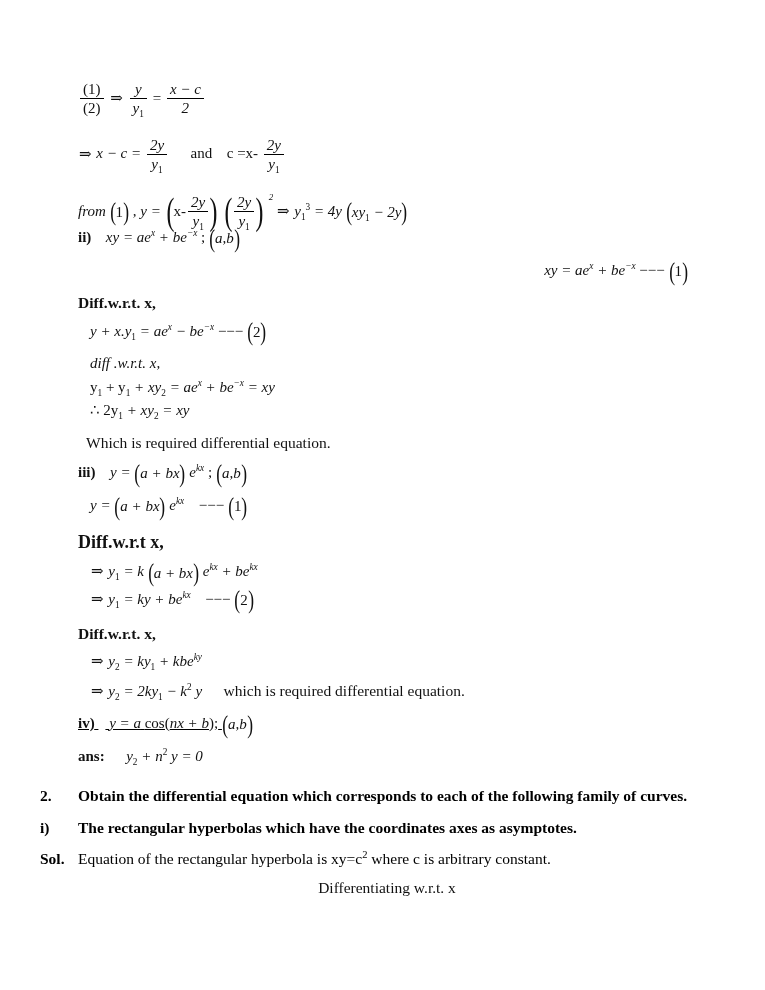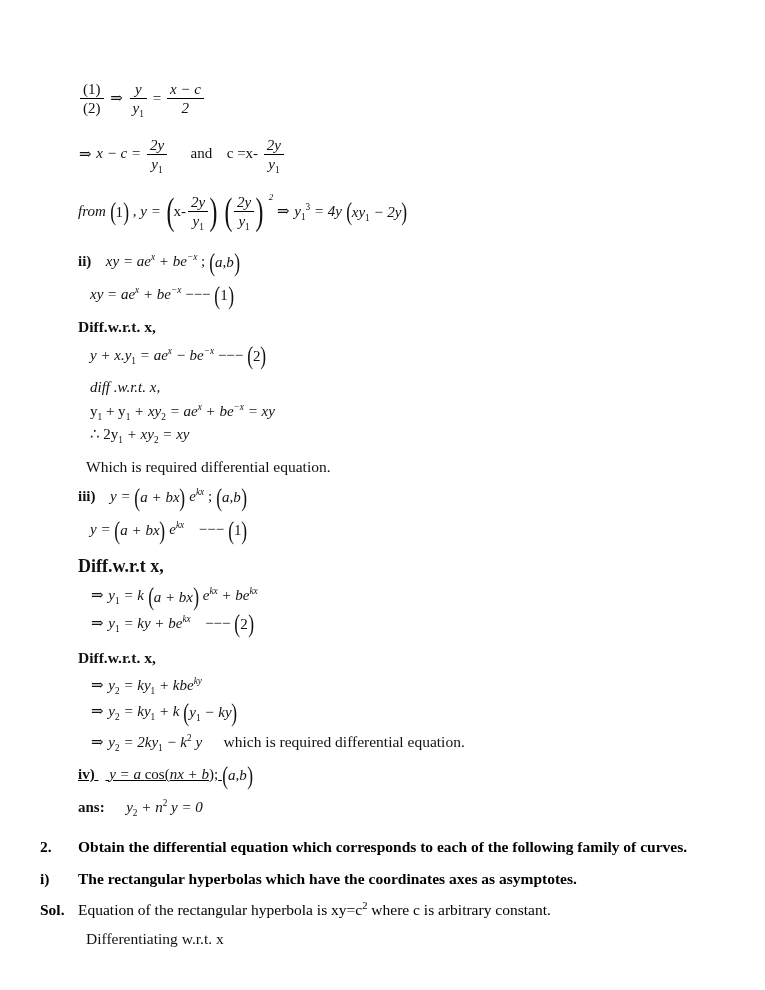"ii) xy = aex +" div.blk { margin-top: 24px -> none }
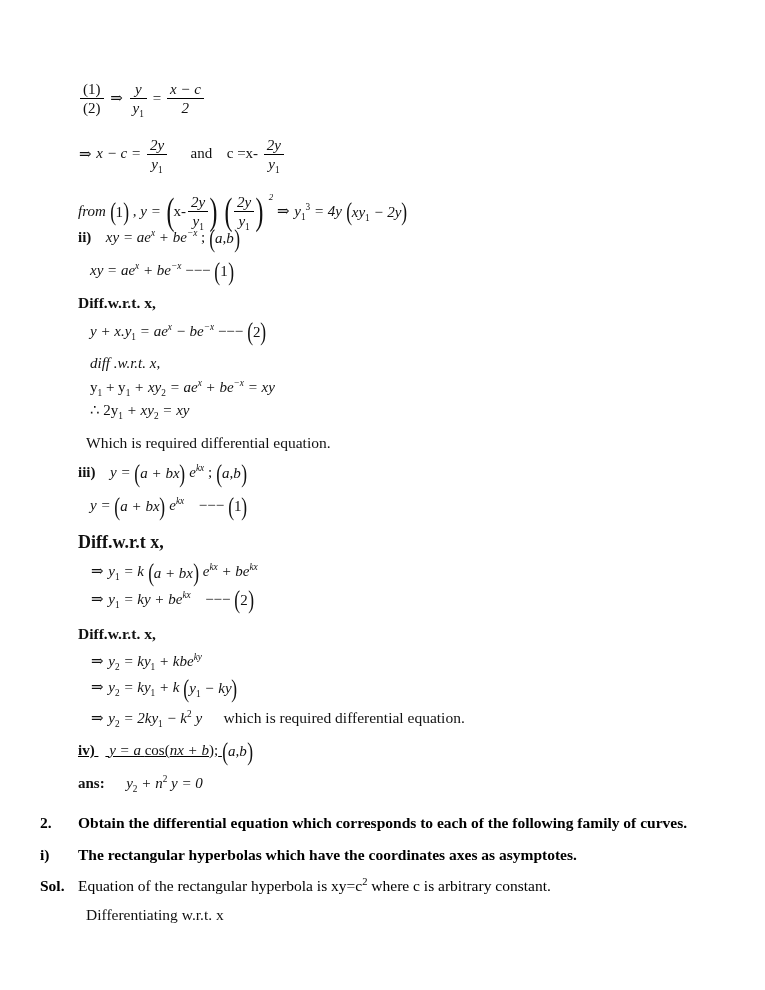"xy = aex + be−x" div.blk { text-align: none -> right }
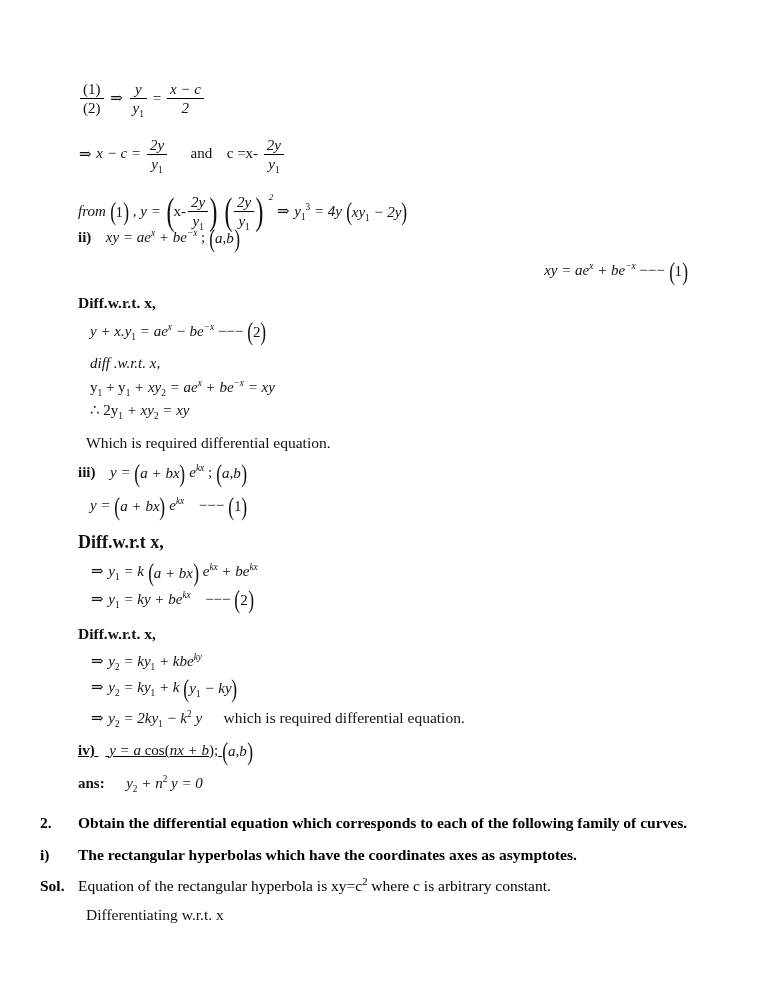"⇒ y2 = ky1 + k" div.blk { html: <div> <span> <span>⇒</span> <span><span>y</span><sub>2</sub></span> <span><span>= ky</span><sub>1</sub></span> <span>+ k</span> <span><span><span>y</span><sub>1</sub> <span>− ky</span></span></span> </span> </div> -> none }
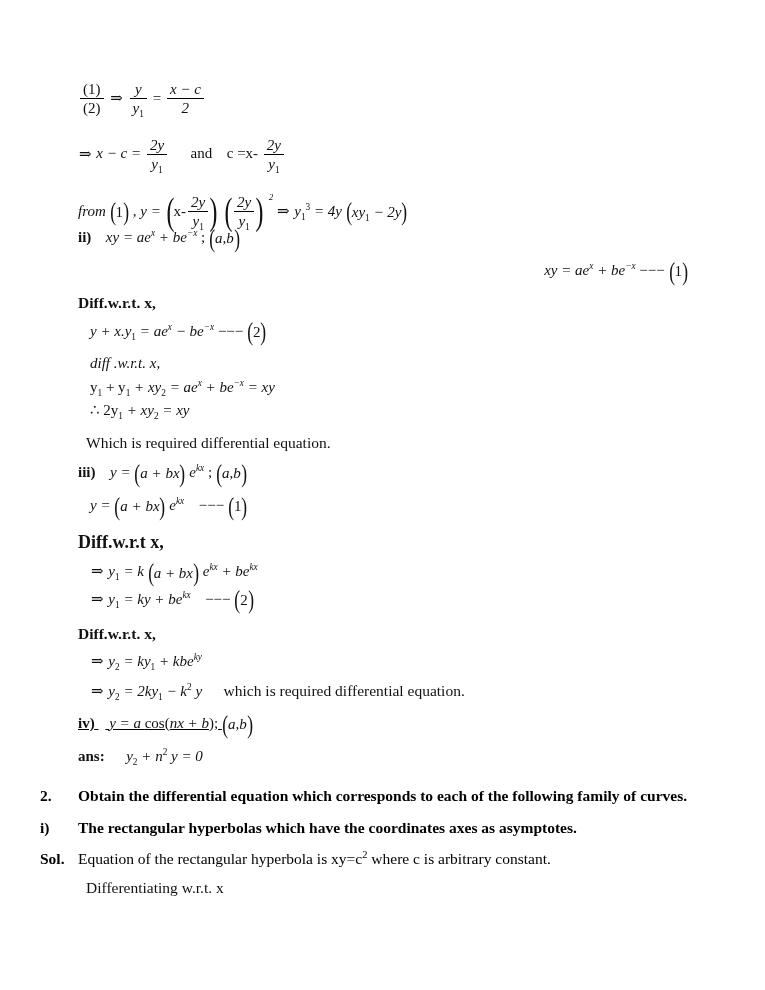"Differentiating w.r.t. x" div.blk { text-align: none -> center }
